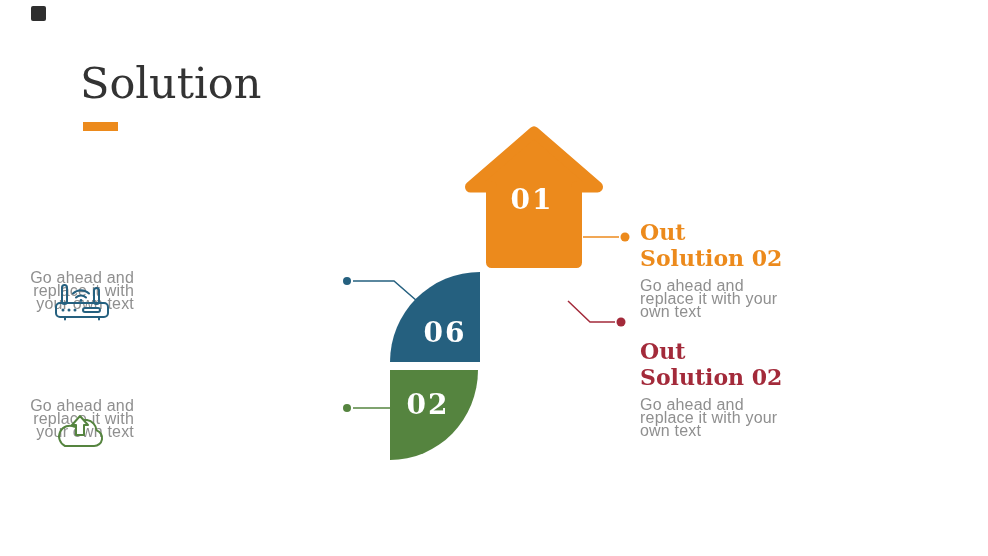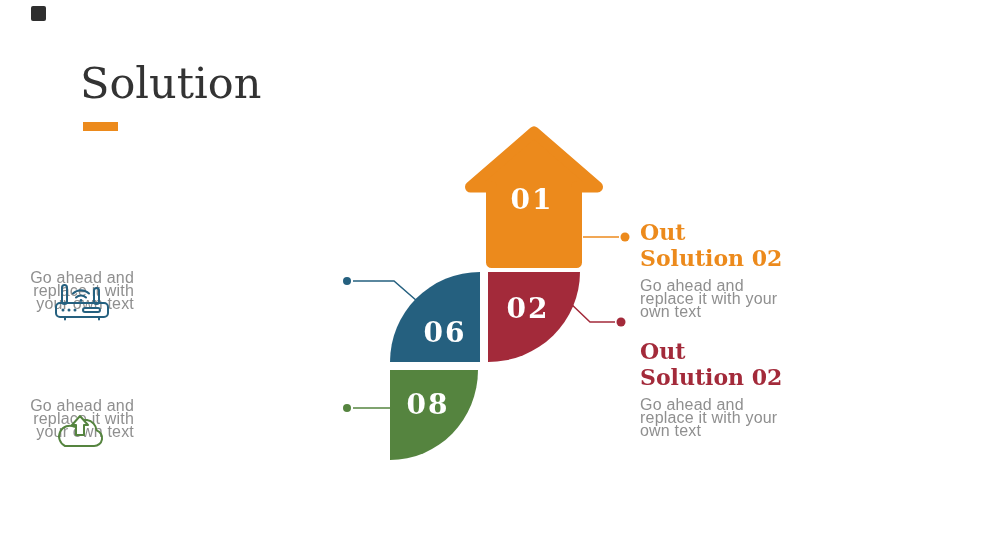"02" div.abs { html: <div> <span>02</span> </div> -> none }
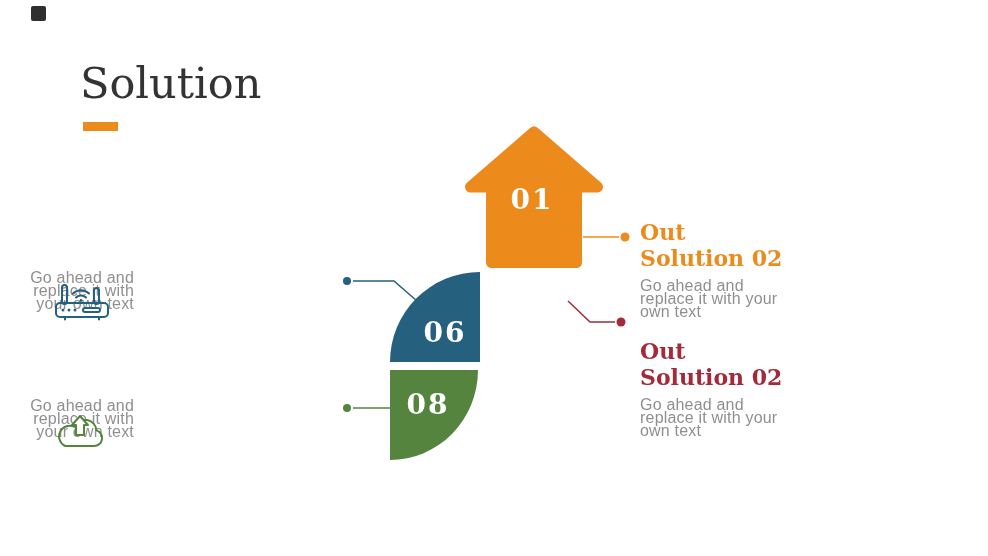"08" span.step-num { text: 08 -> 02 }
